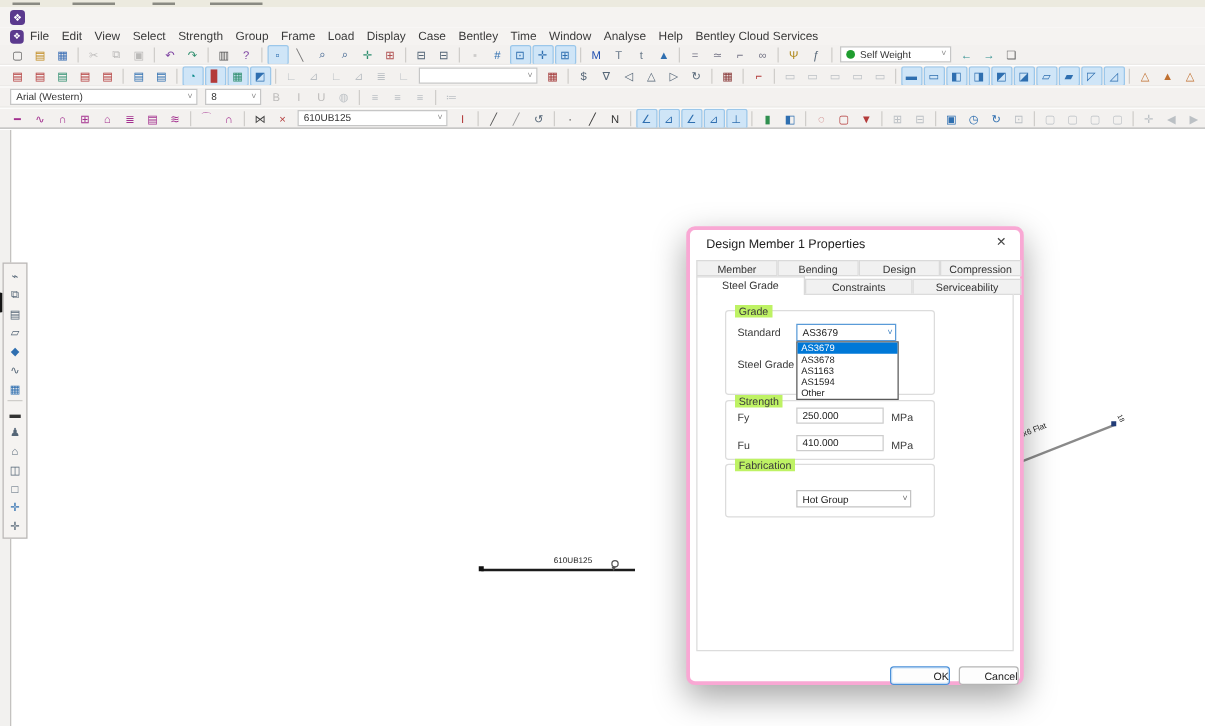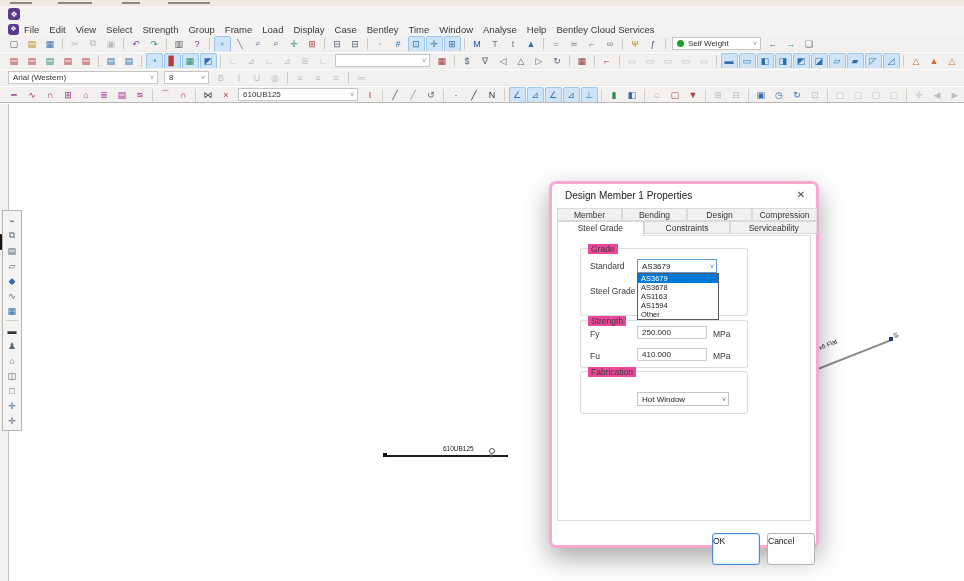"Member" .tabrow { align-items: none -> flex-end }
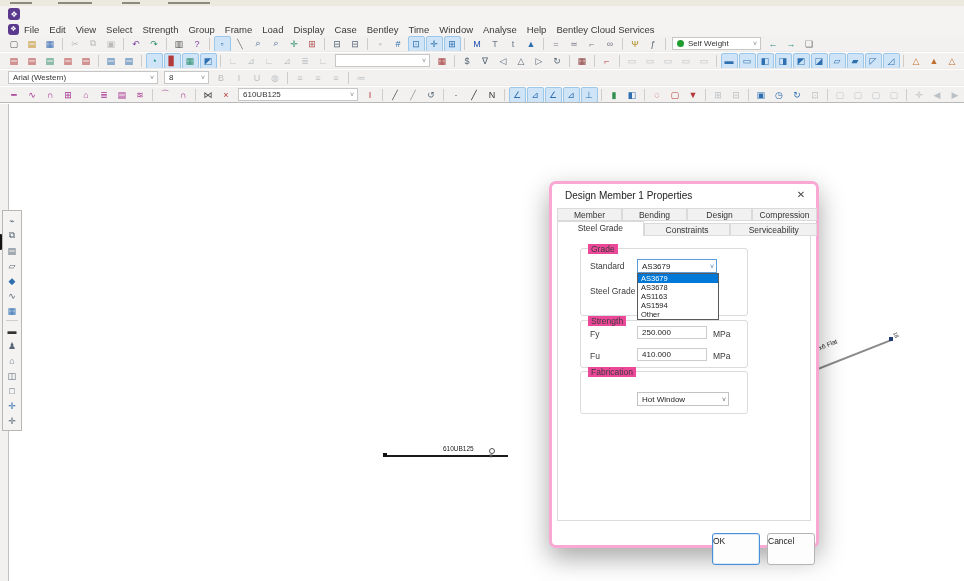"Grade" .glabel { background: #ec4899 -> #bef264 }
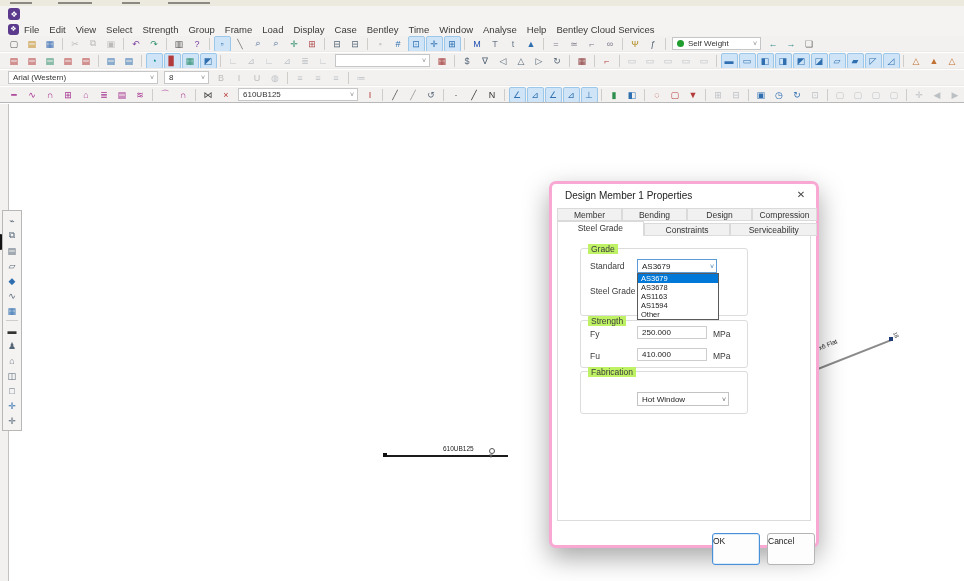"Hot Window" span { text: Window -> Group }
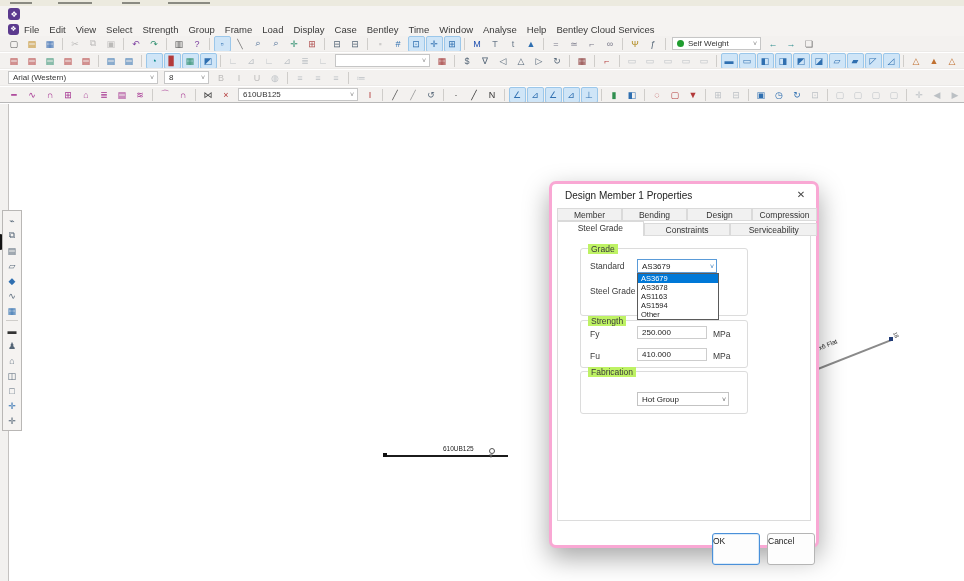"OK" .dbtn { height: 32px -> 15px; text-align: left -> right }
